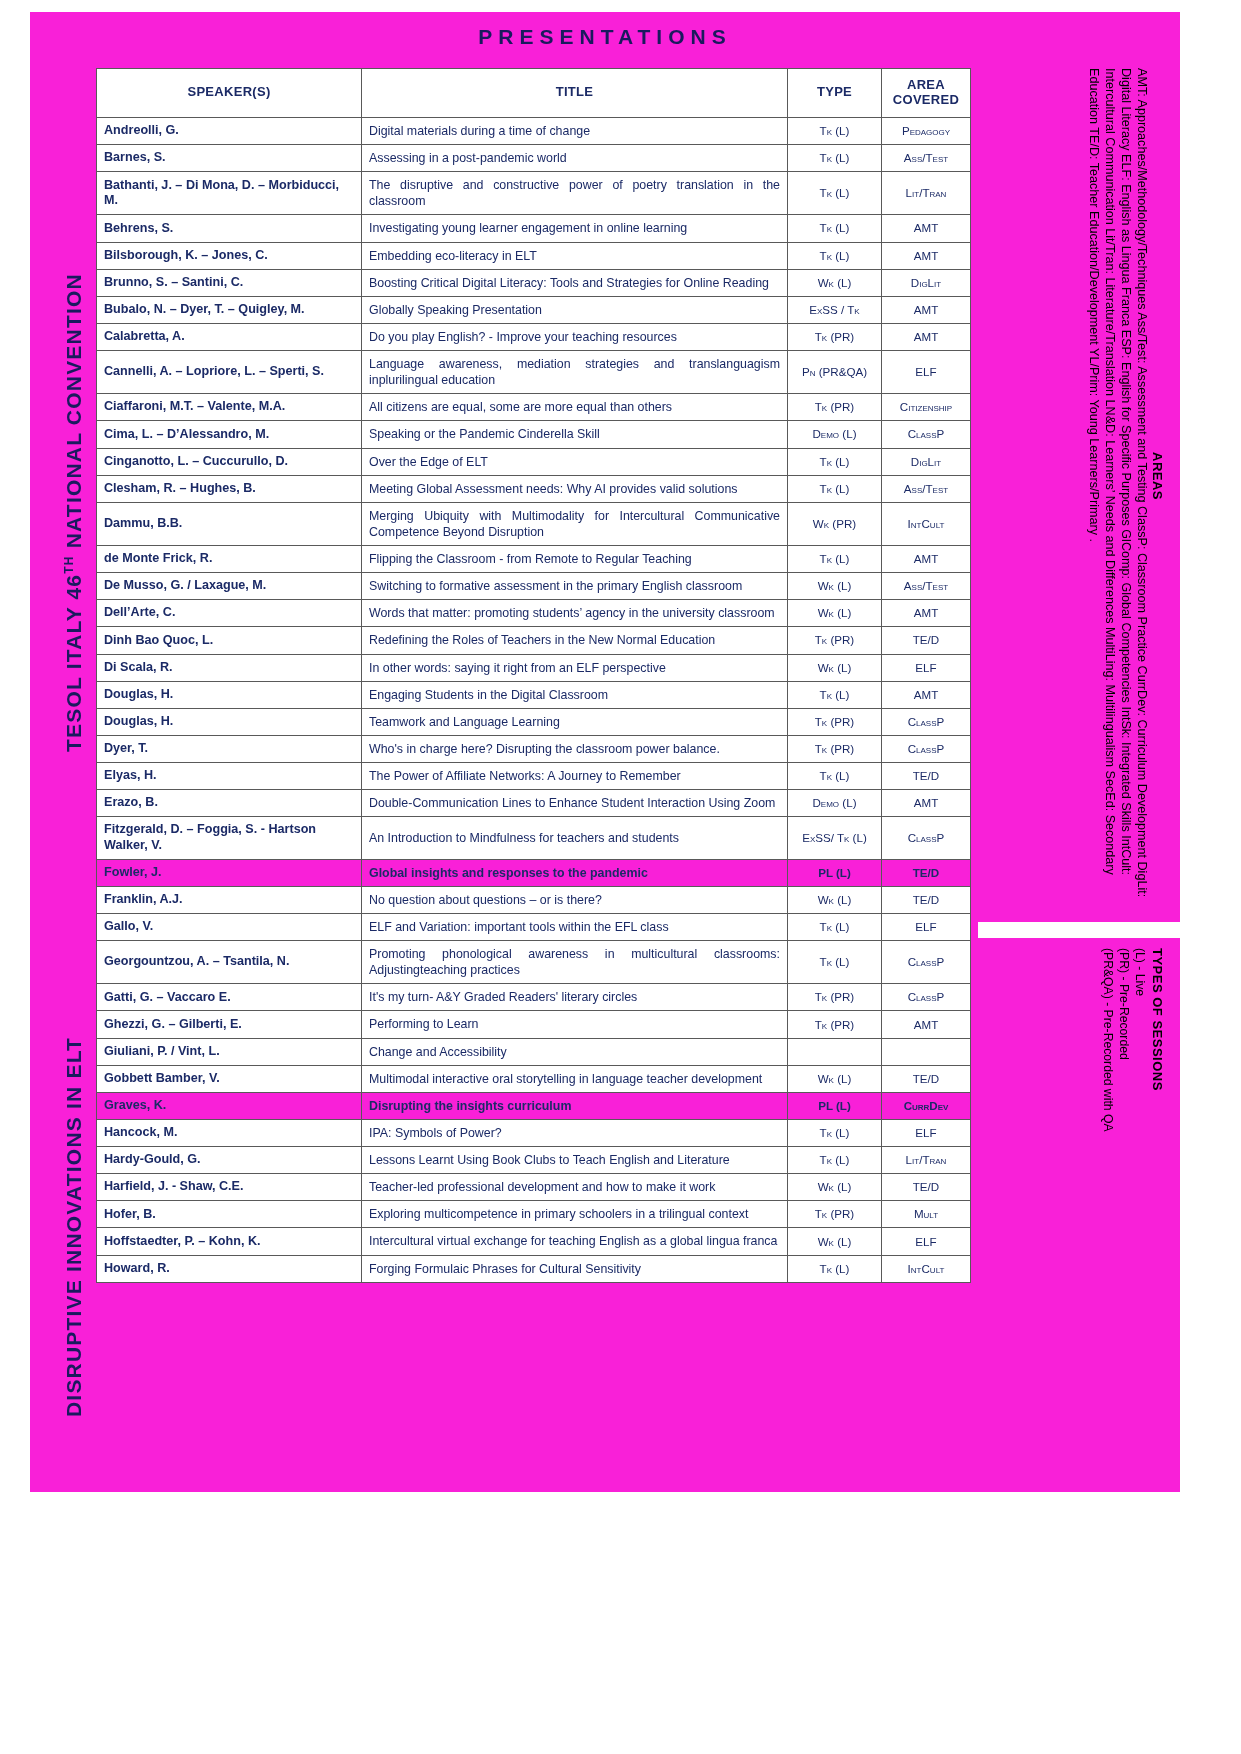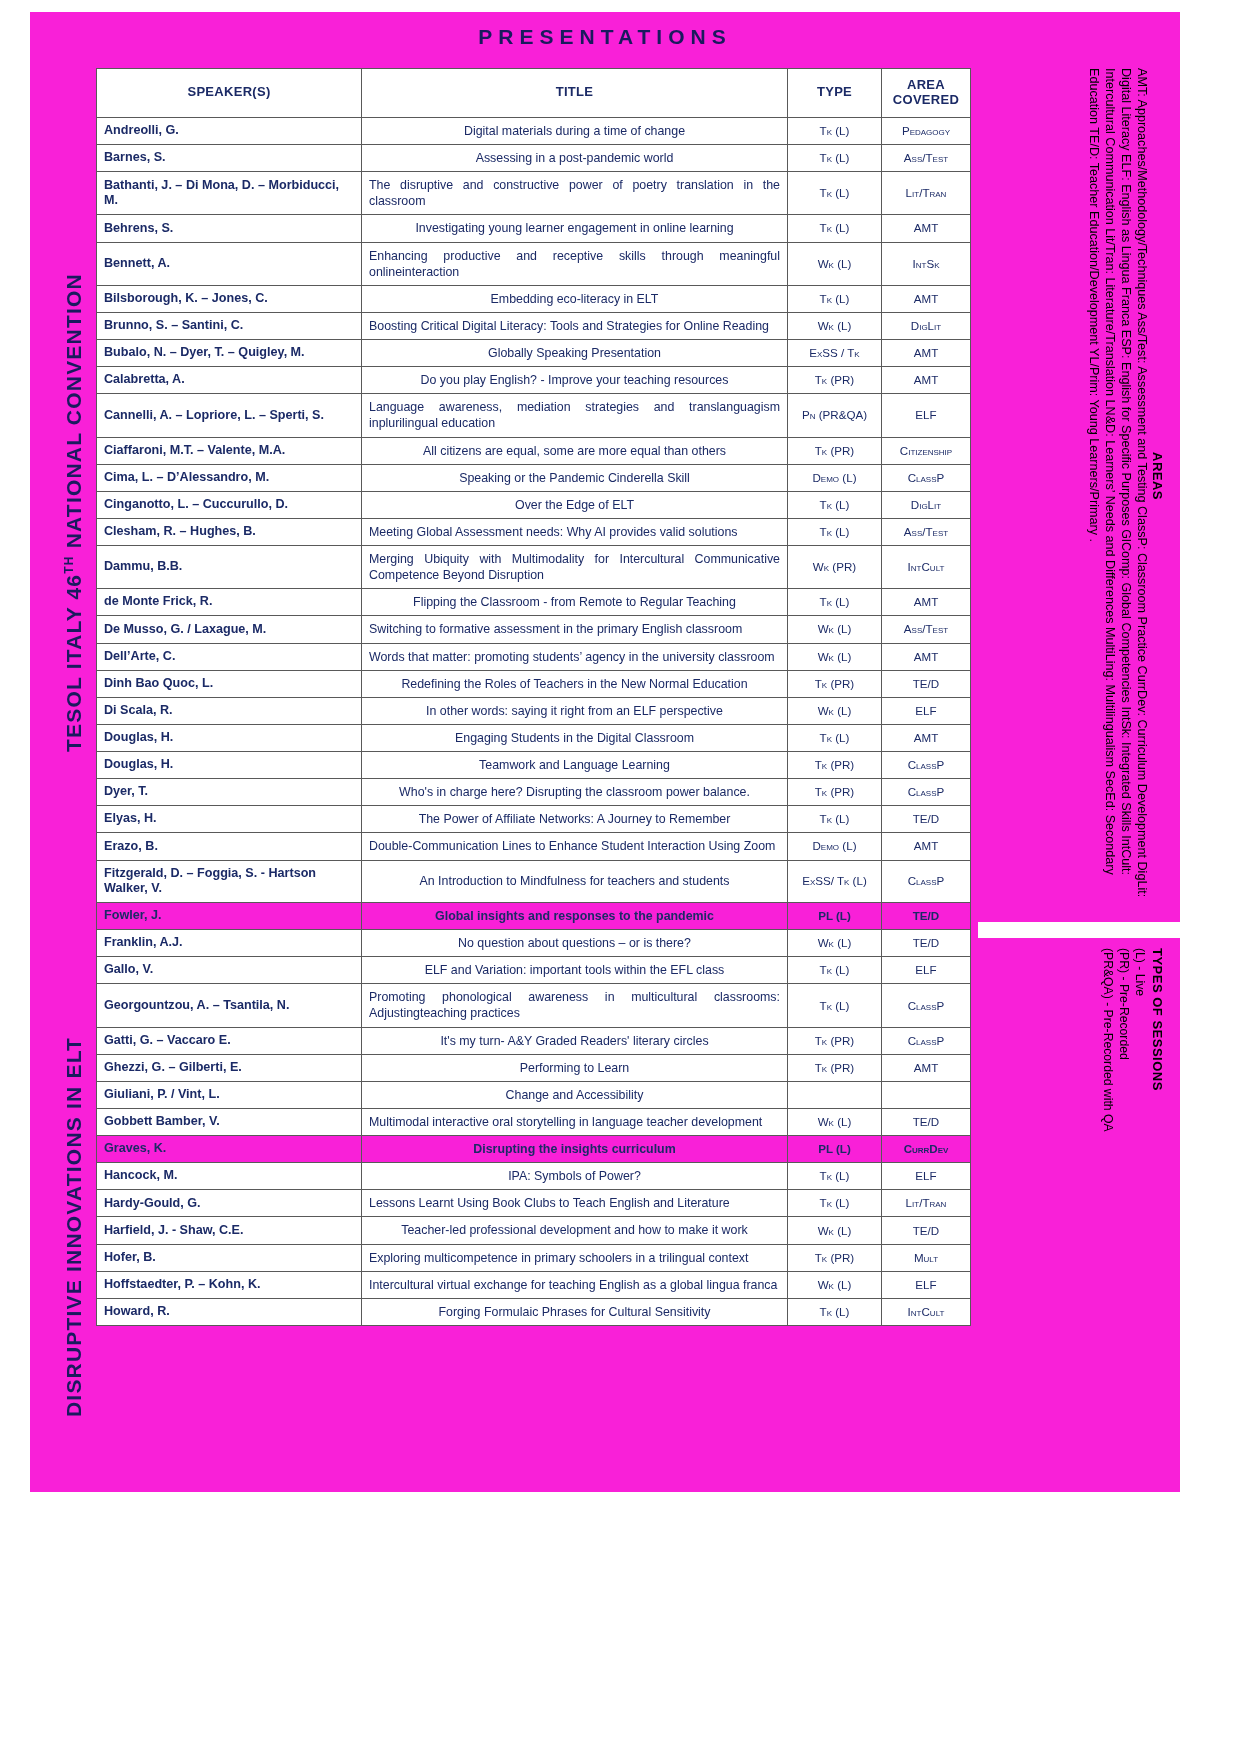"Digital materials during a time" td.title { text-align: center -> left }
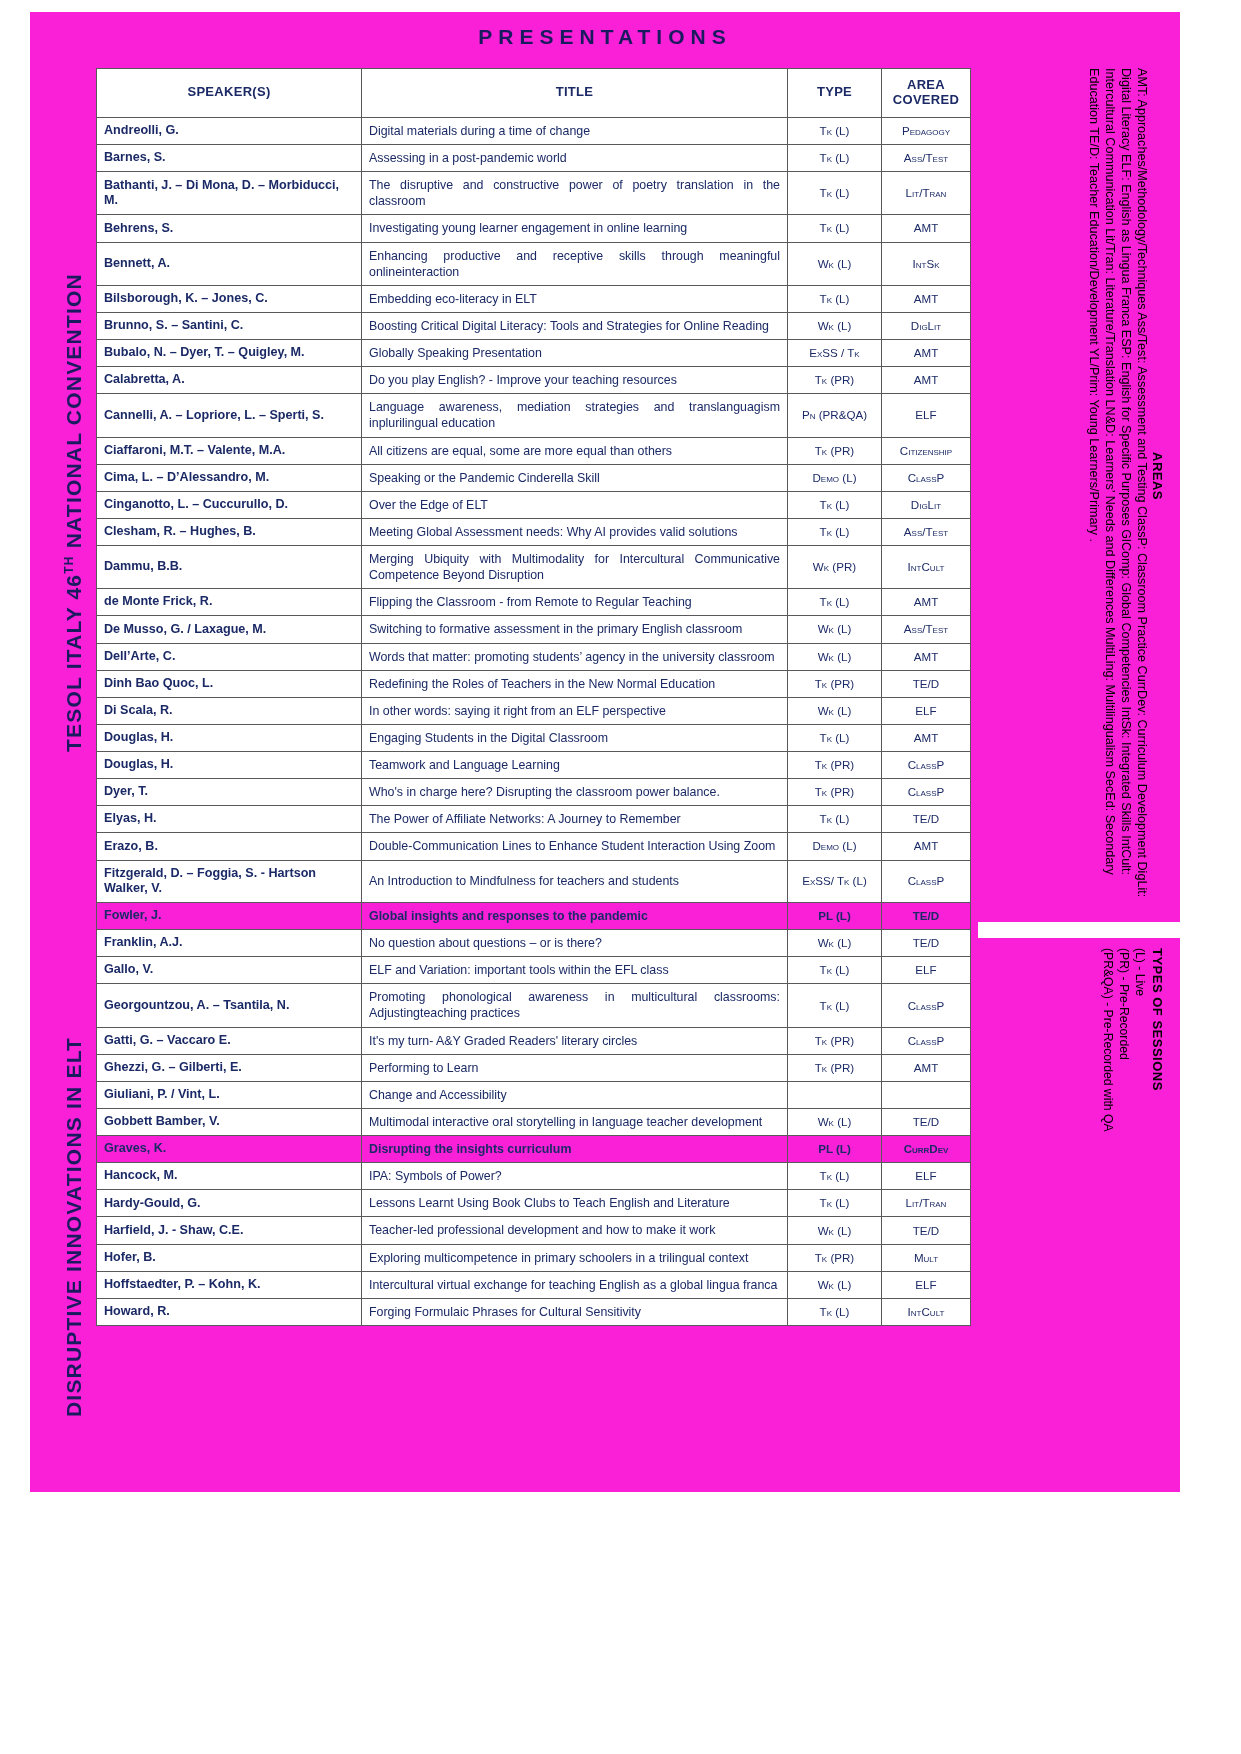"Bennett, A." tr { html: <tr> <td>Bennett, A.</td> <td>Enhancing productive and receptive skills through meaningful onlineinteraction</td> <td>Wk (L)</td> <td>IntSk</td> </tr> -> none }
